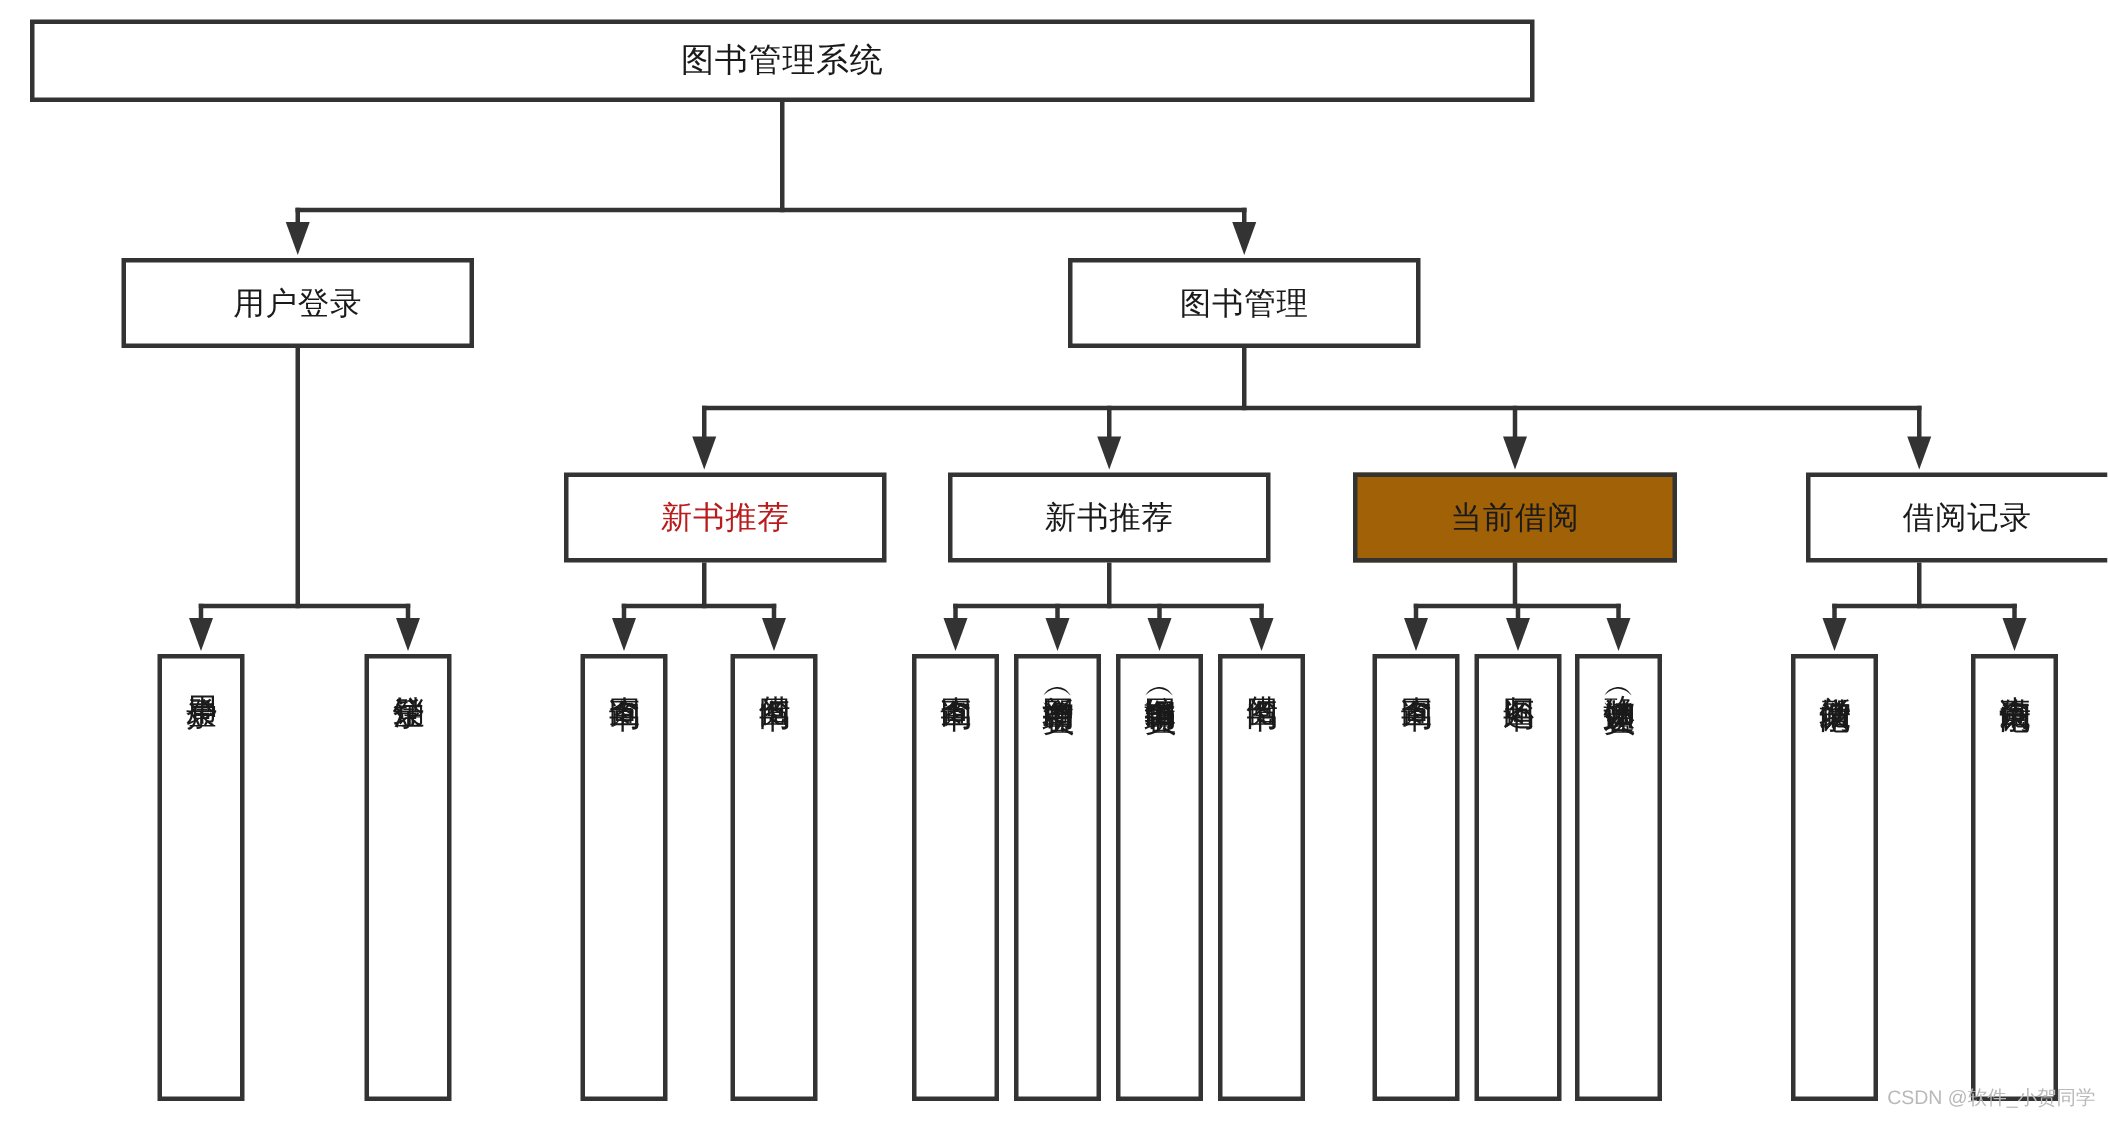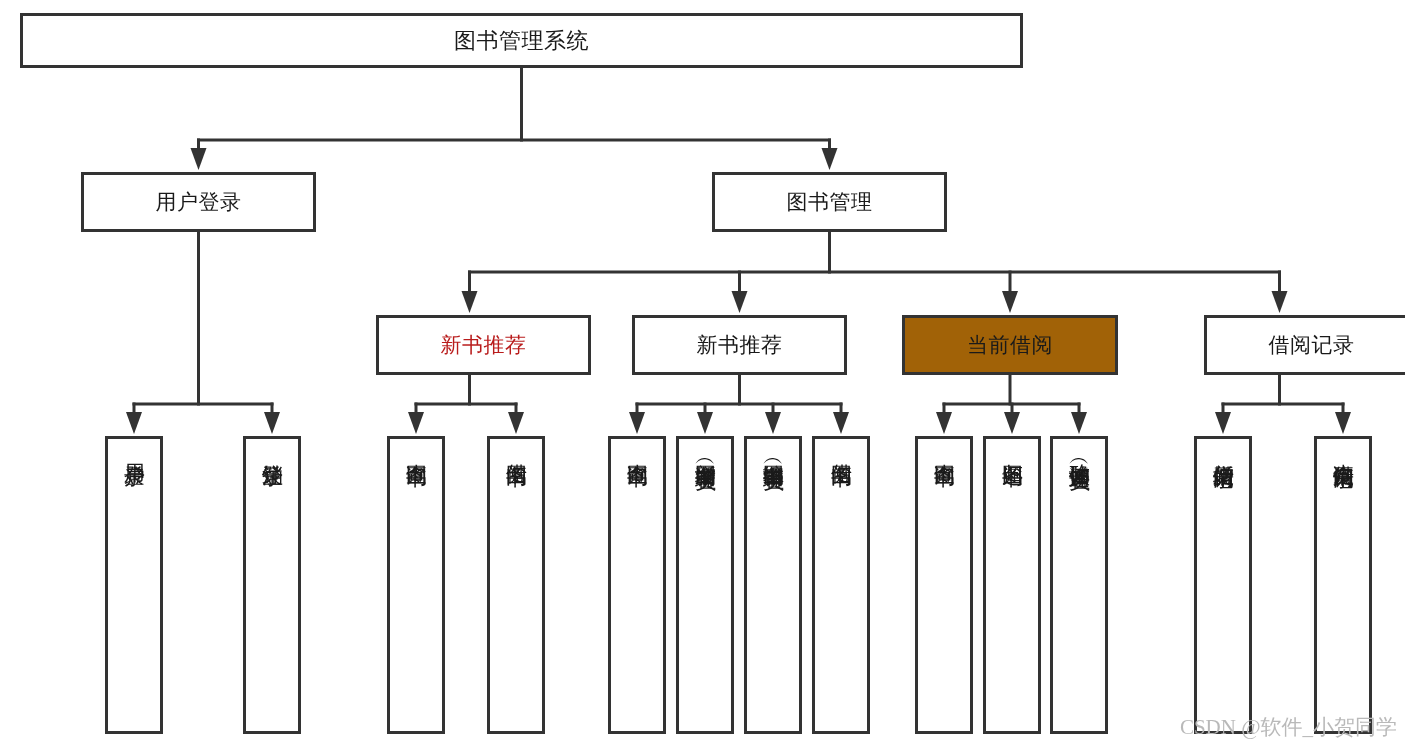"CSDN @软件_小贺同学" #watermark { font-family: Liberation Serif, serif -> Liberation Sans, sans-serif; font-size: 21px -> 13px }
